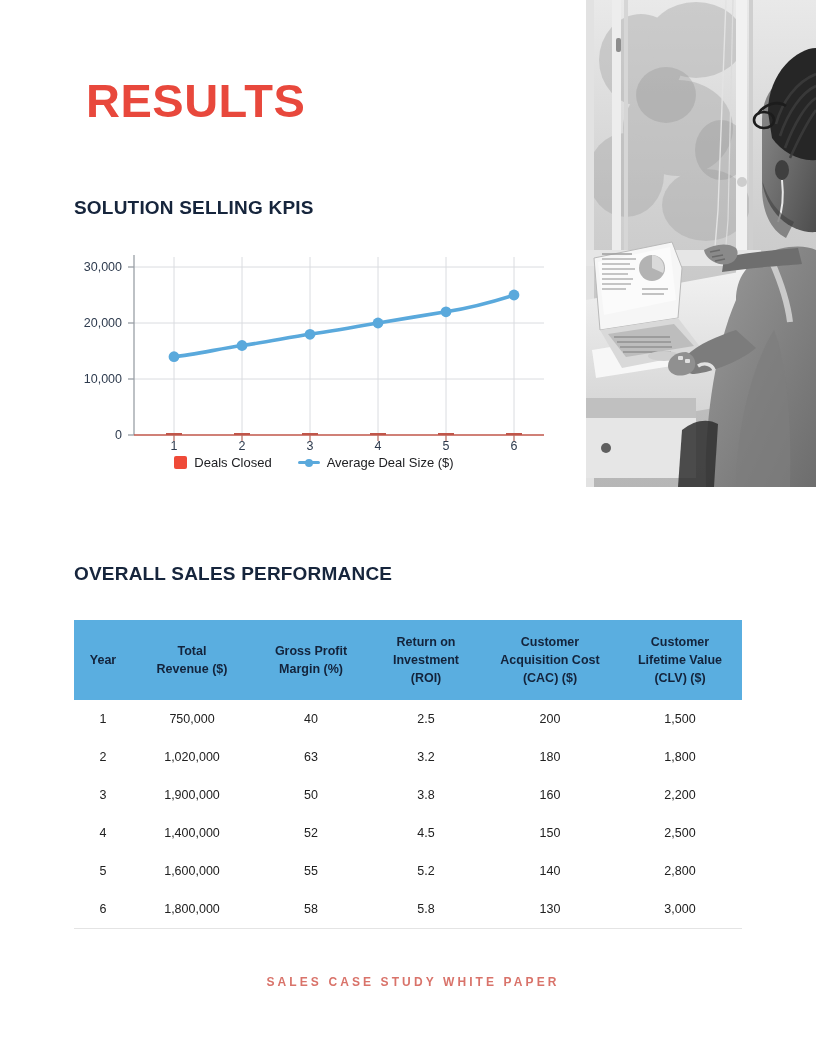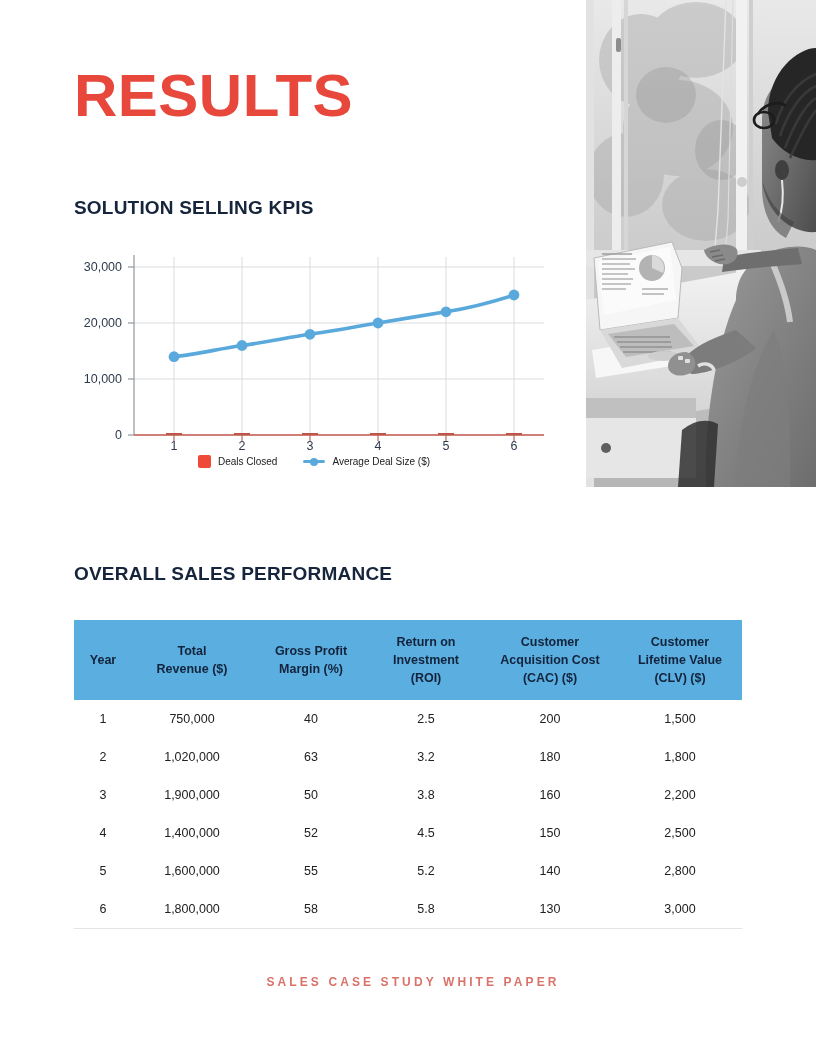"RESULTS" .page-title { font-size: 60px -> 47px; margin: 0 -> 12px }
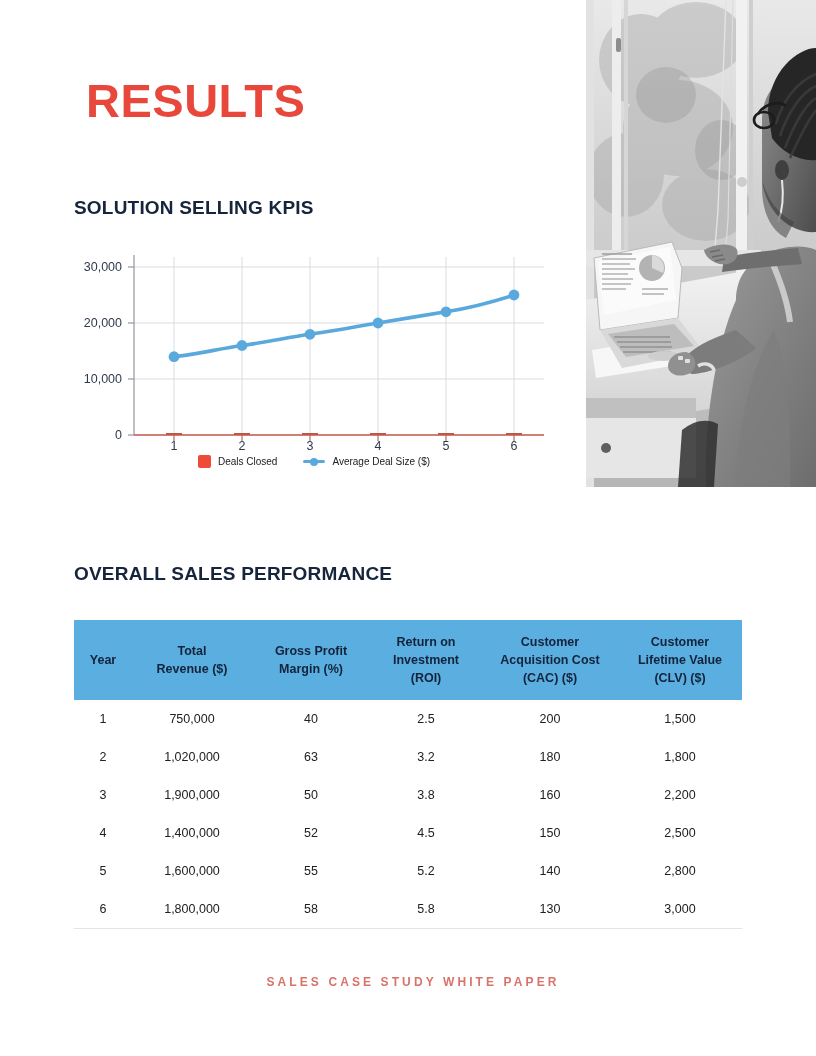"Deals Closed" .legend-item { font-size: 10px -> 13px }
